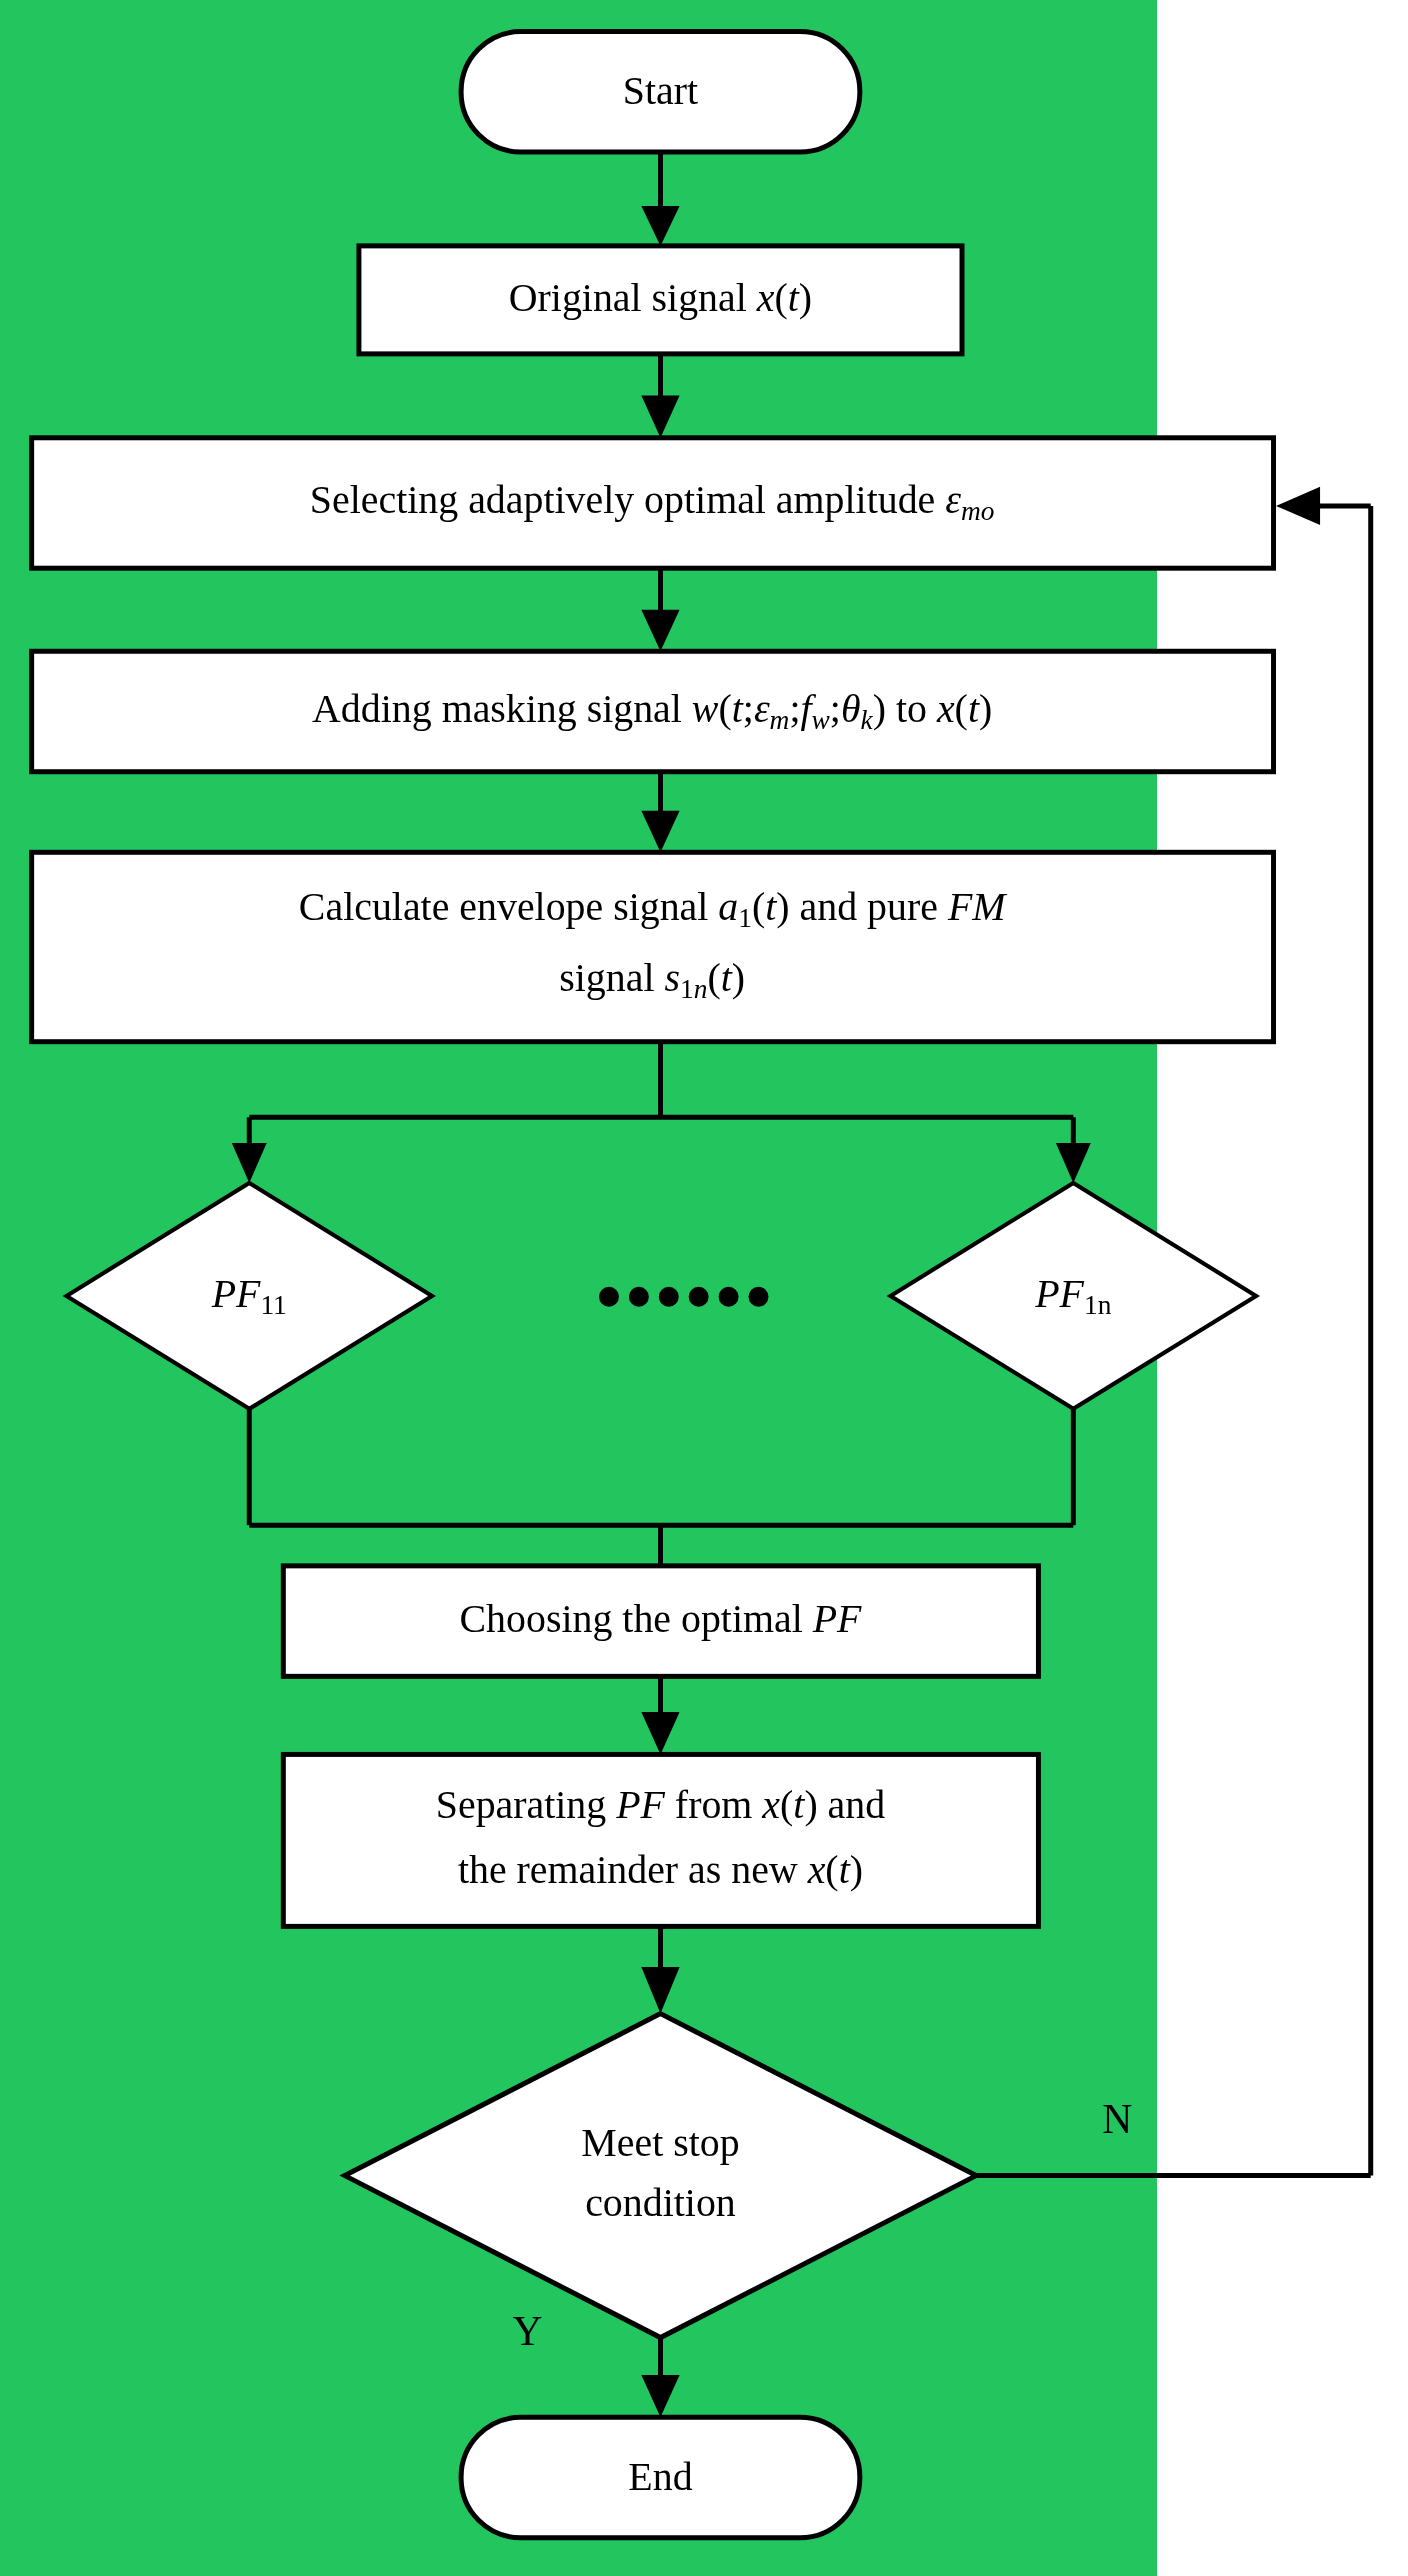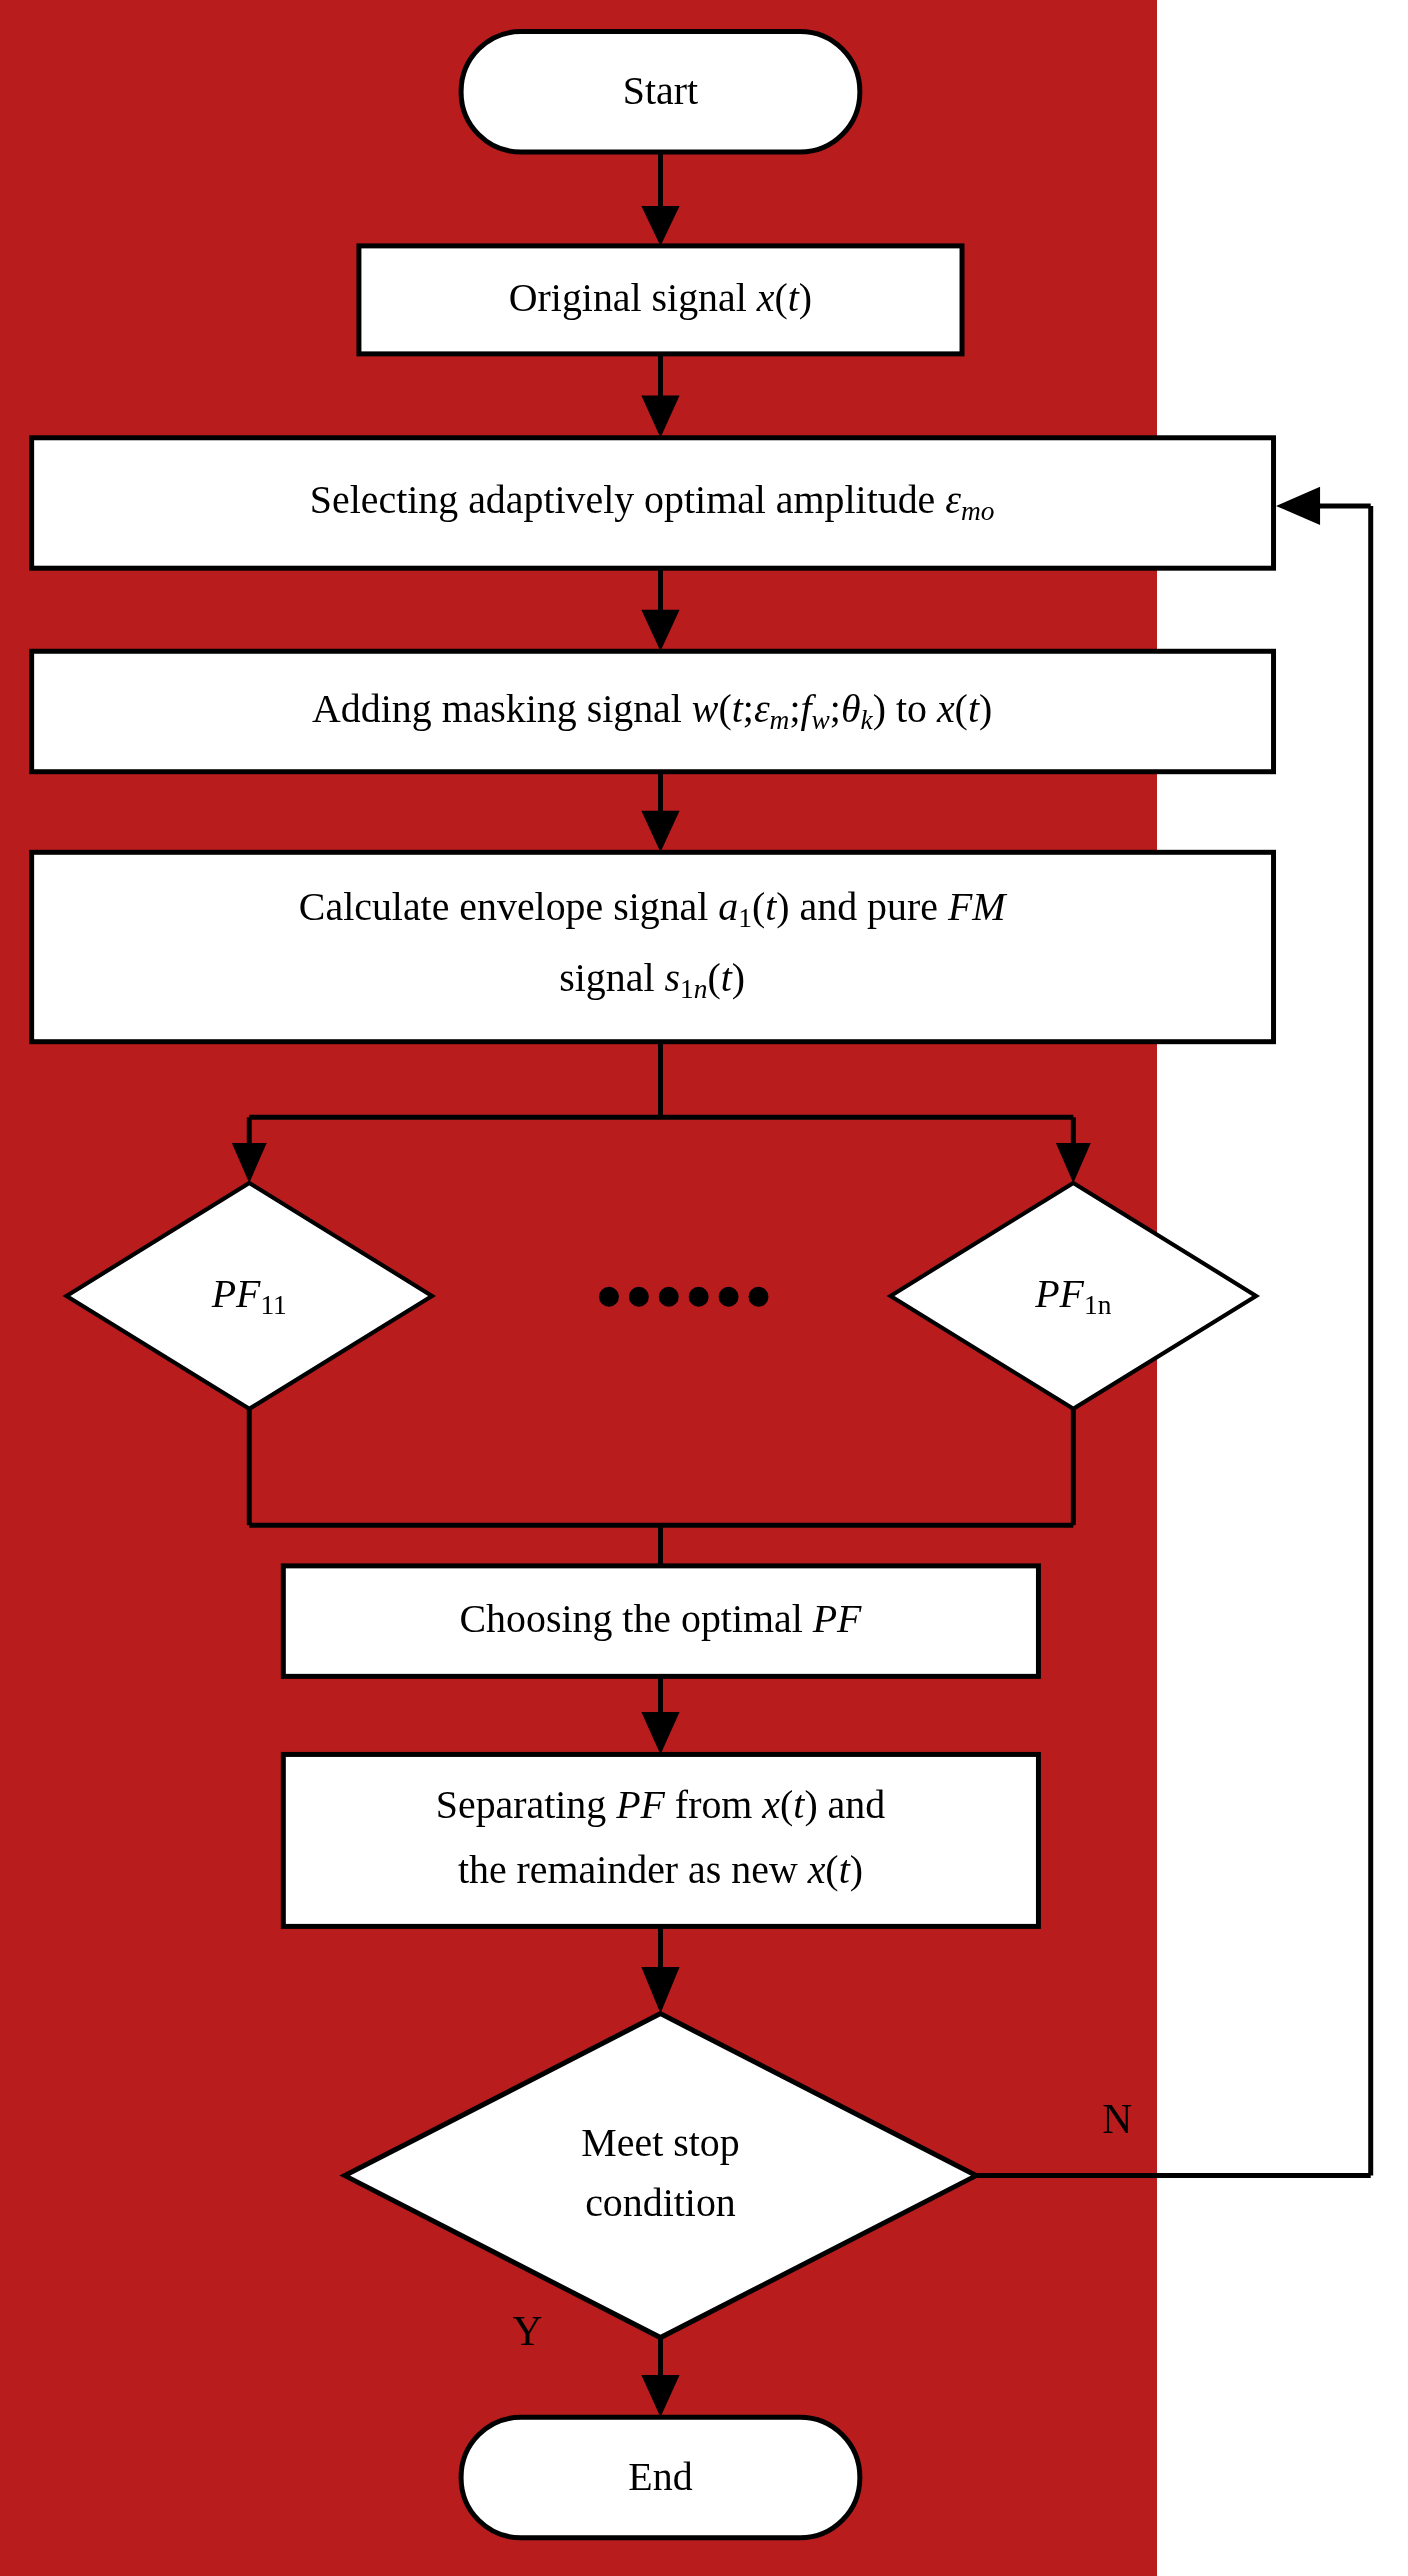"Start" #flowchart-root { background: #b91c1c -> #22c55e }
